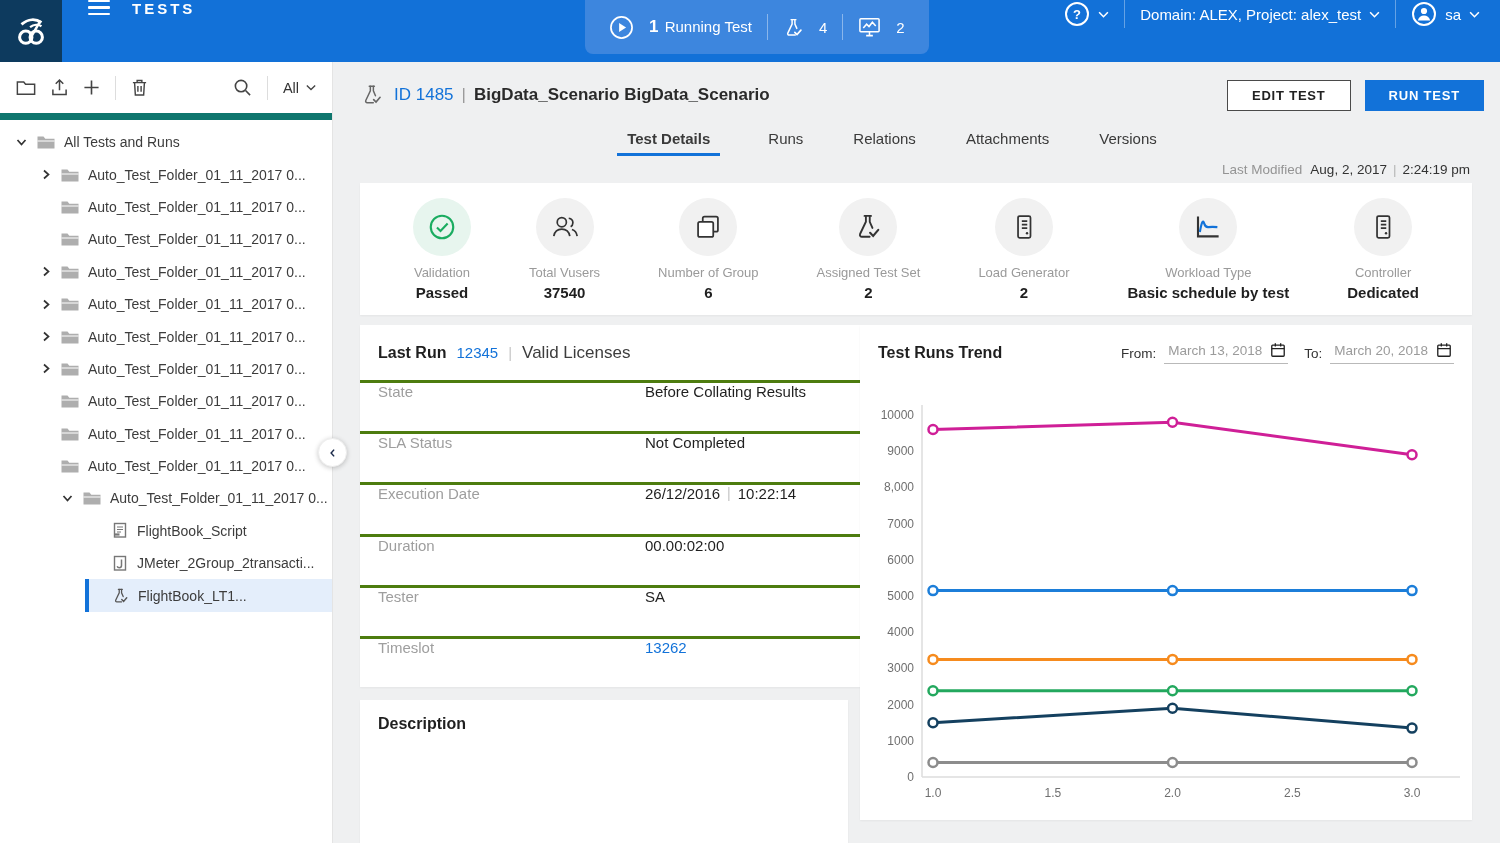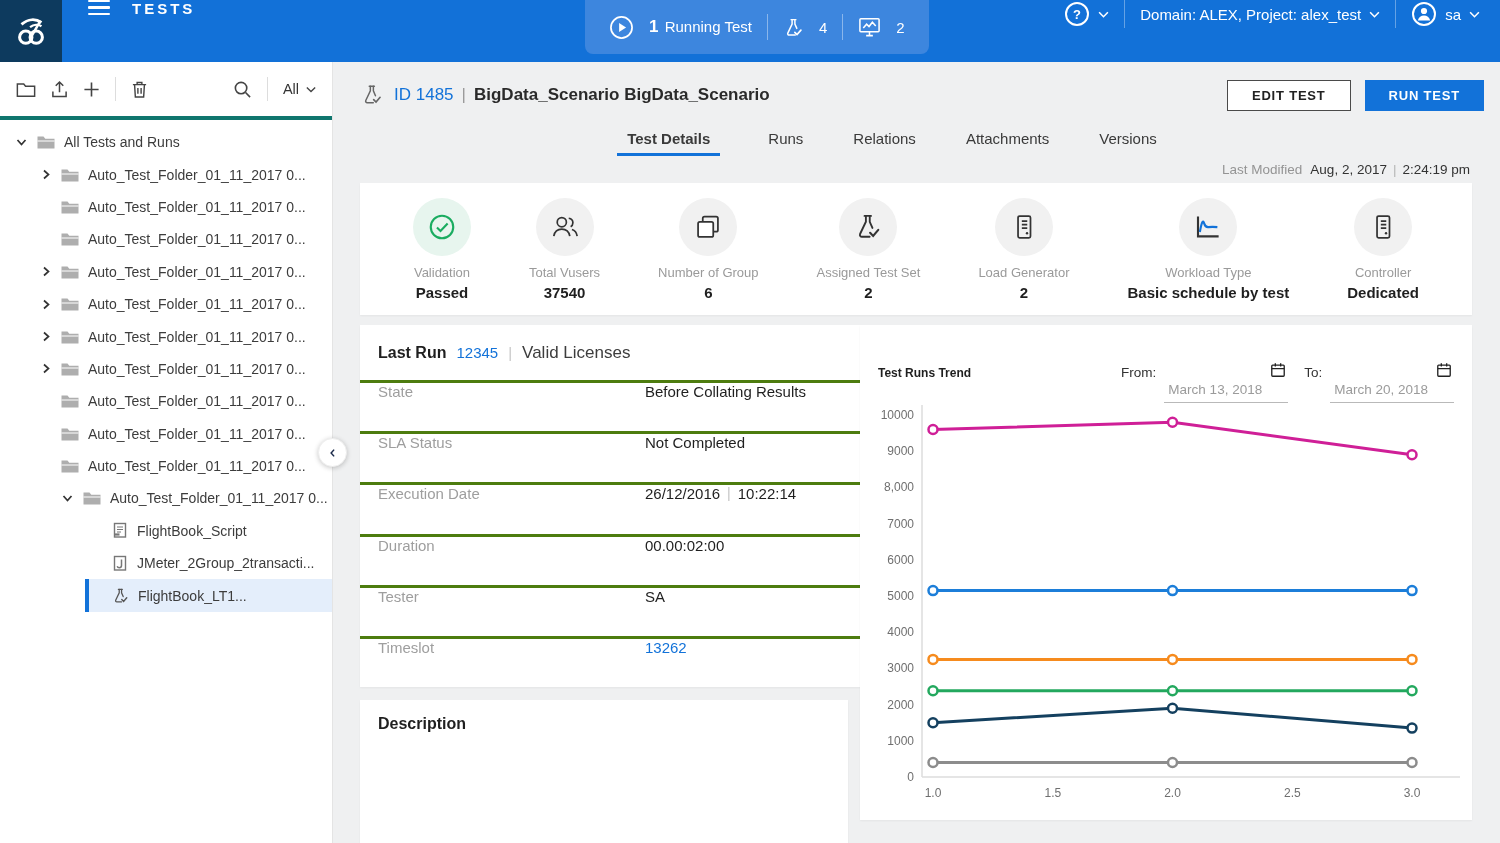"All" .side-toolbar { border-bottom: 4px solid #0f766e -> 7px solid #0f766e }
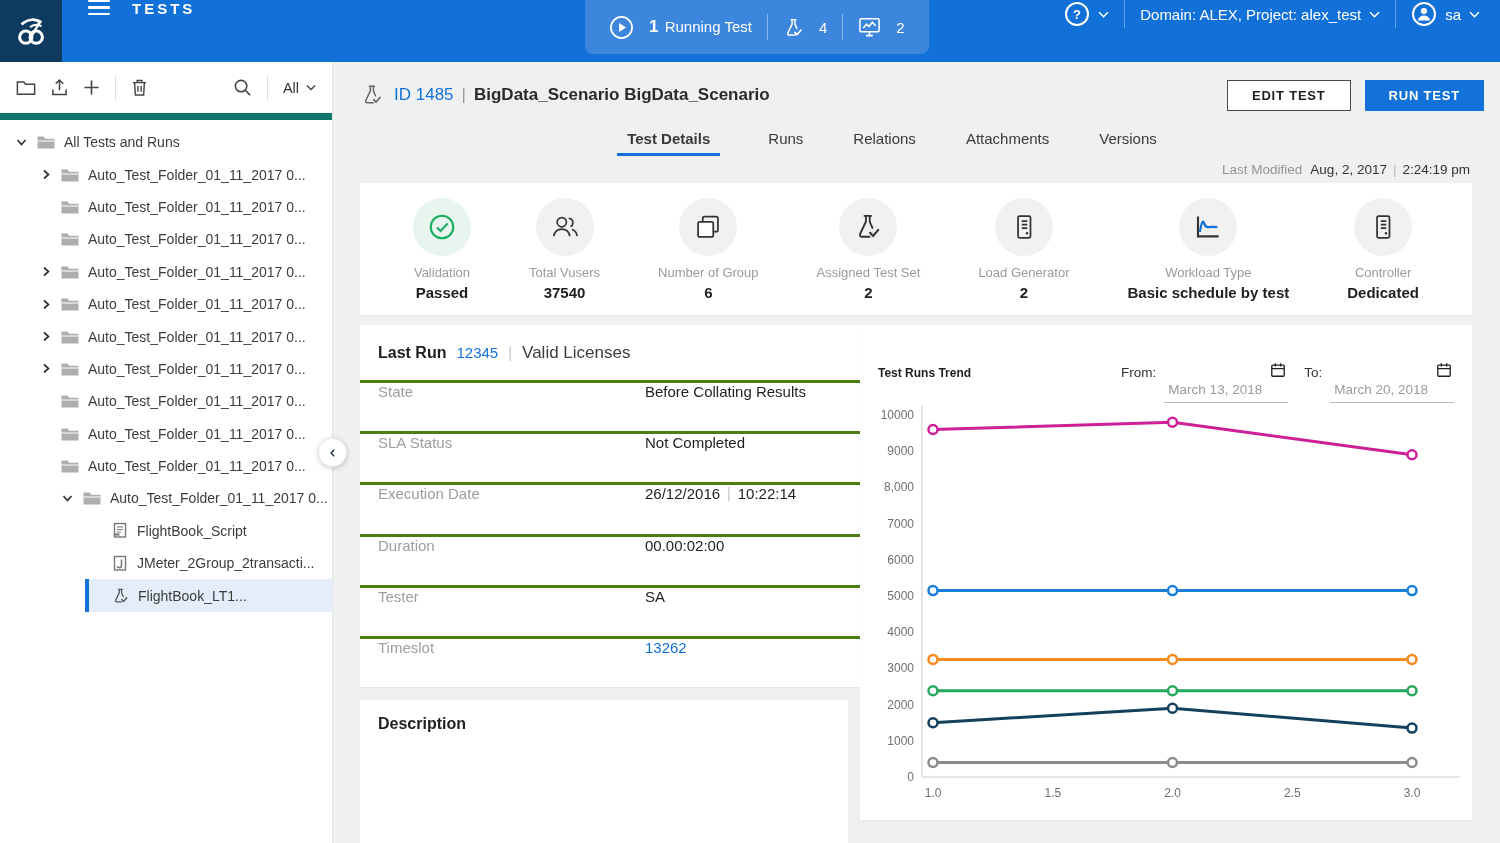"Test Runs Trend" .trend-title { font-size: 12px -> 16px }
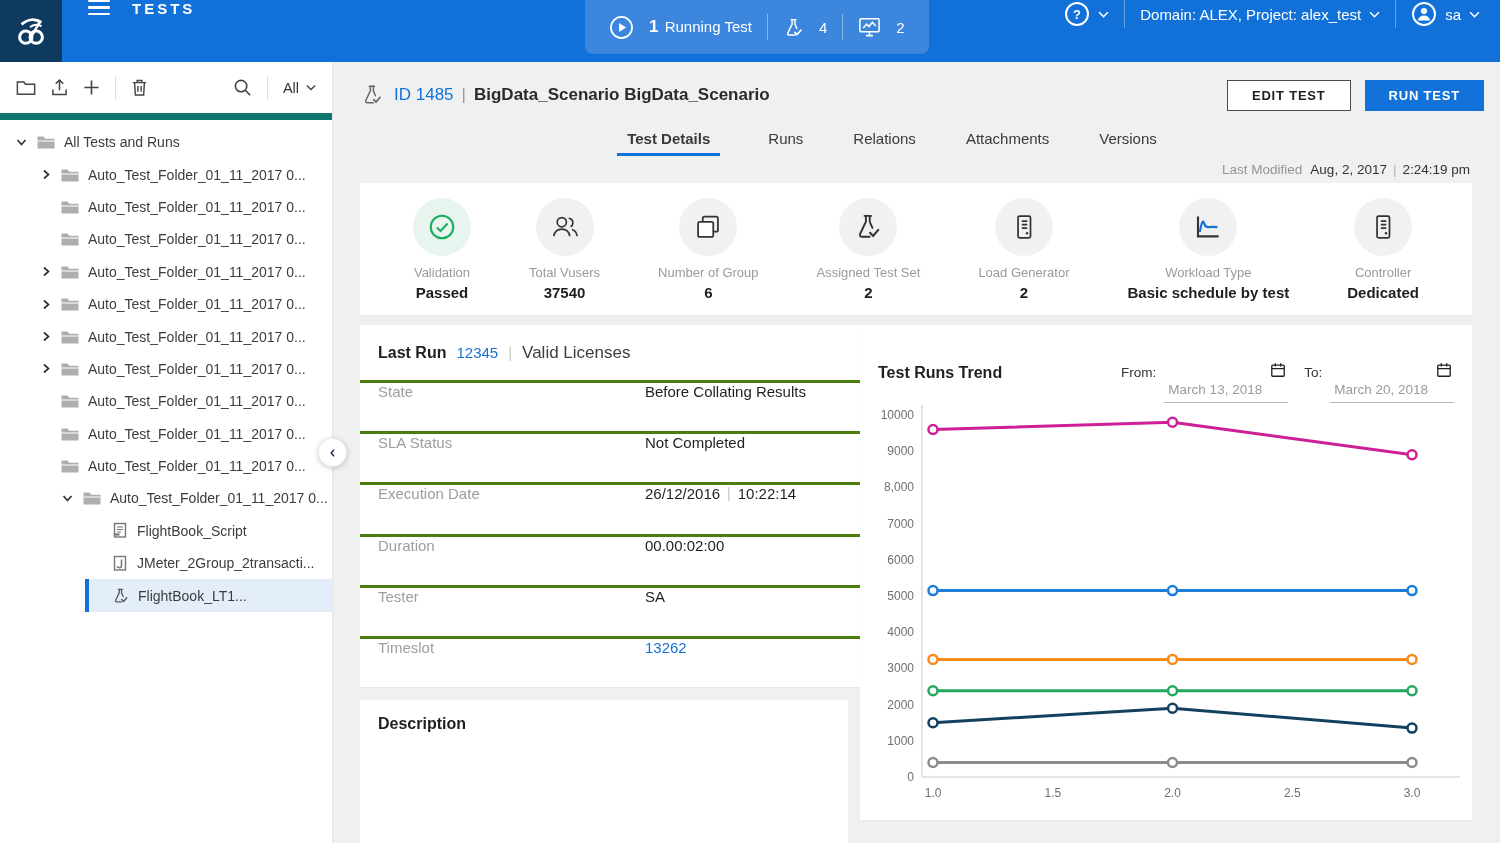"March 13, 2018" .date-value { margin-top: 40px -> none }
